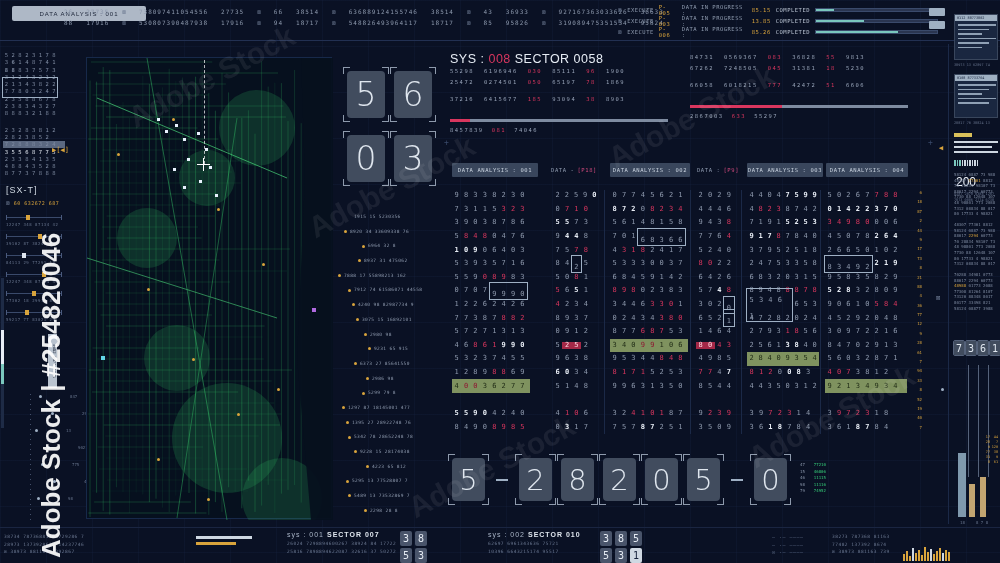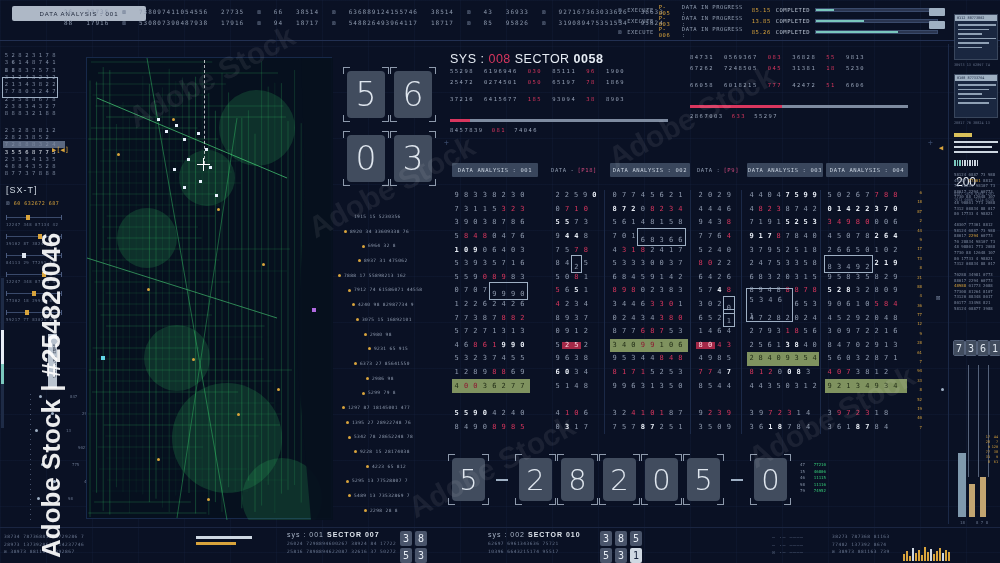"0058" .sys h2 b { font-weight: bold -> normal }
